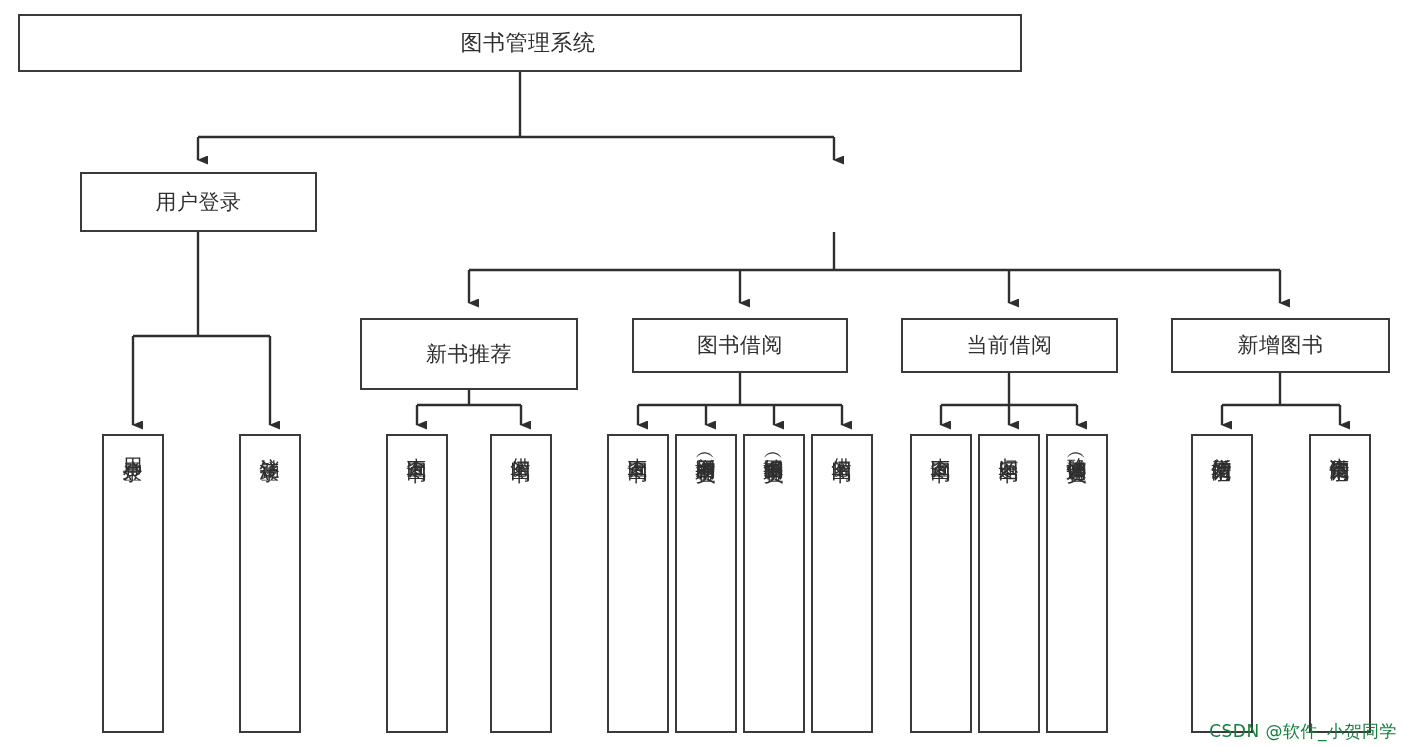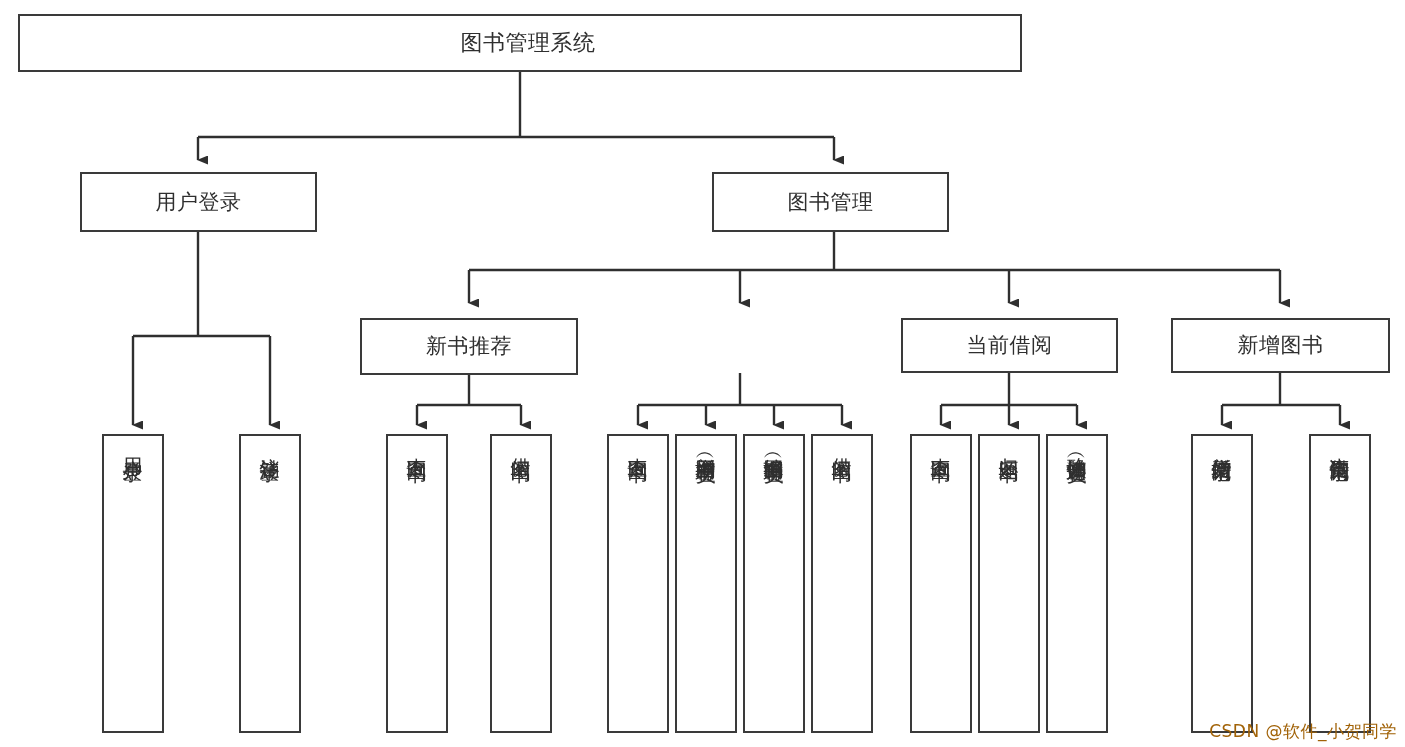"图书管理" div.node { html: <div> <span>图书管理</span> </div> -> none }
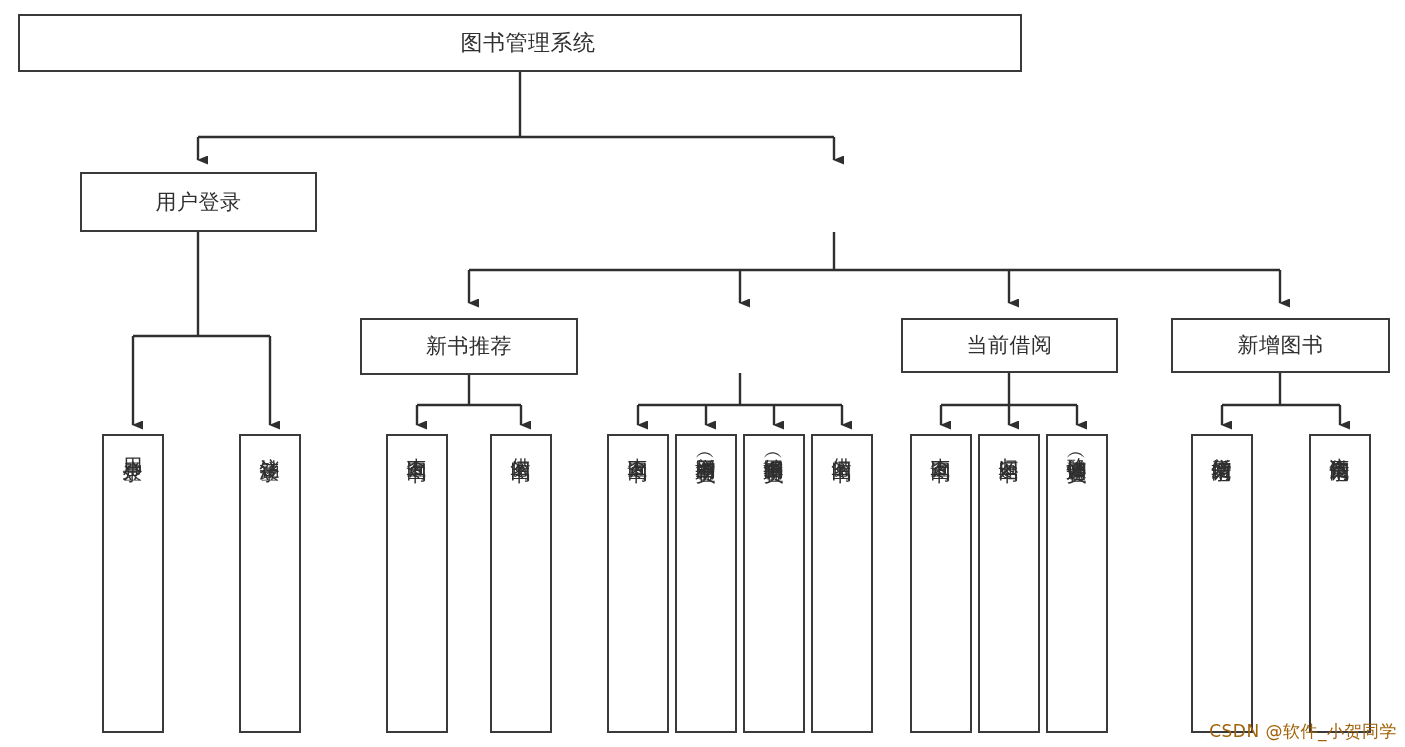"新书推荐" div.node { height: 57px -> 72px }
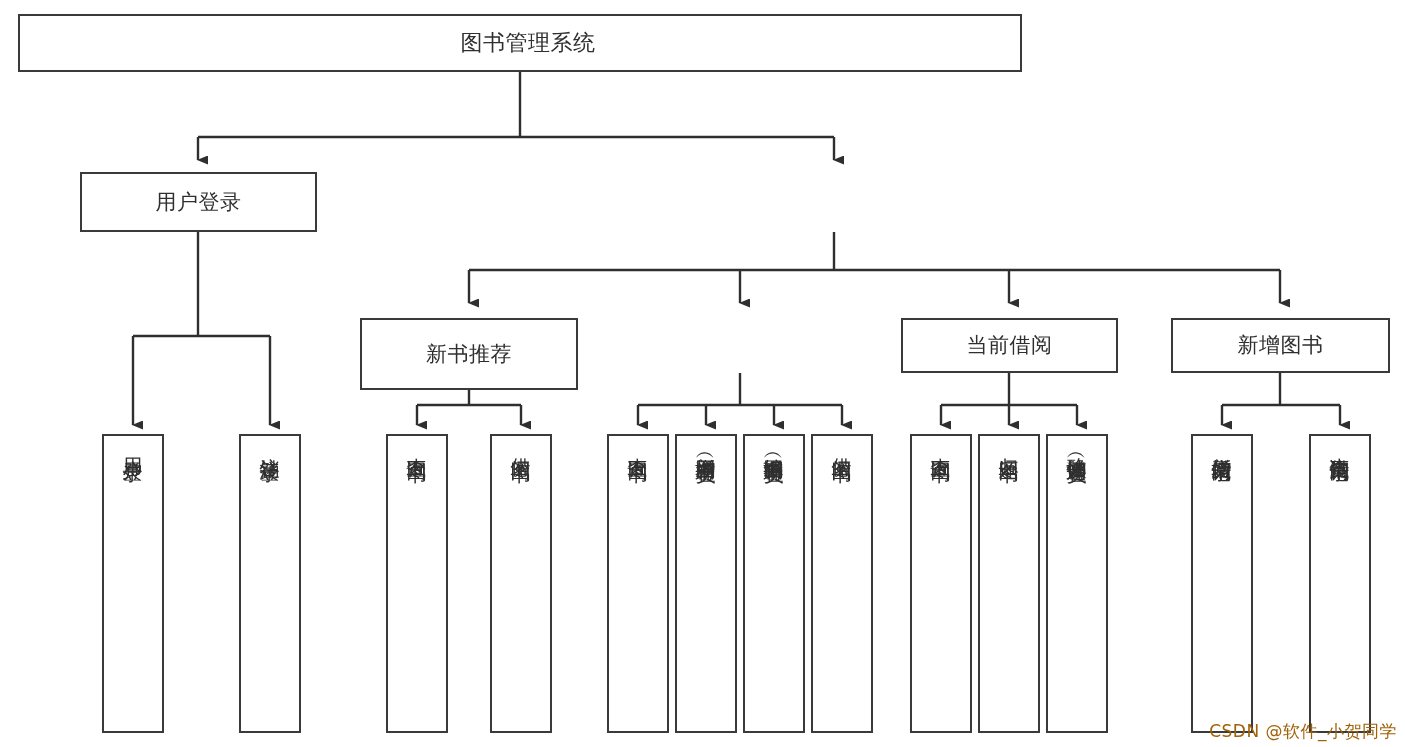"图书借阅" div.node { html: none -> <div> <span>图书借阅</span> </div> }
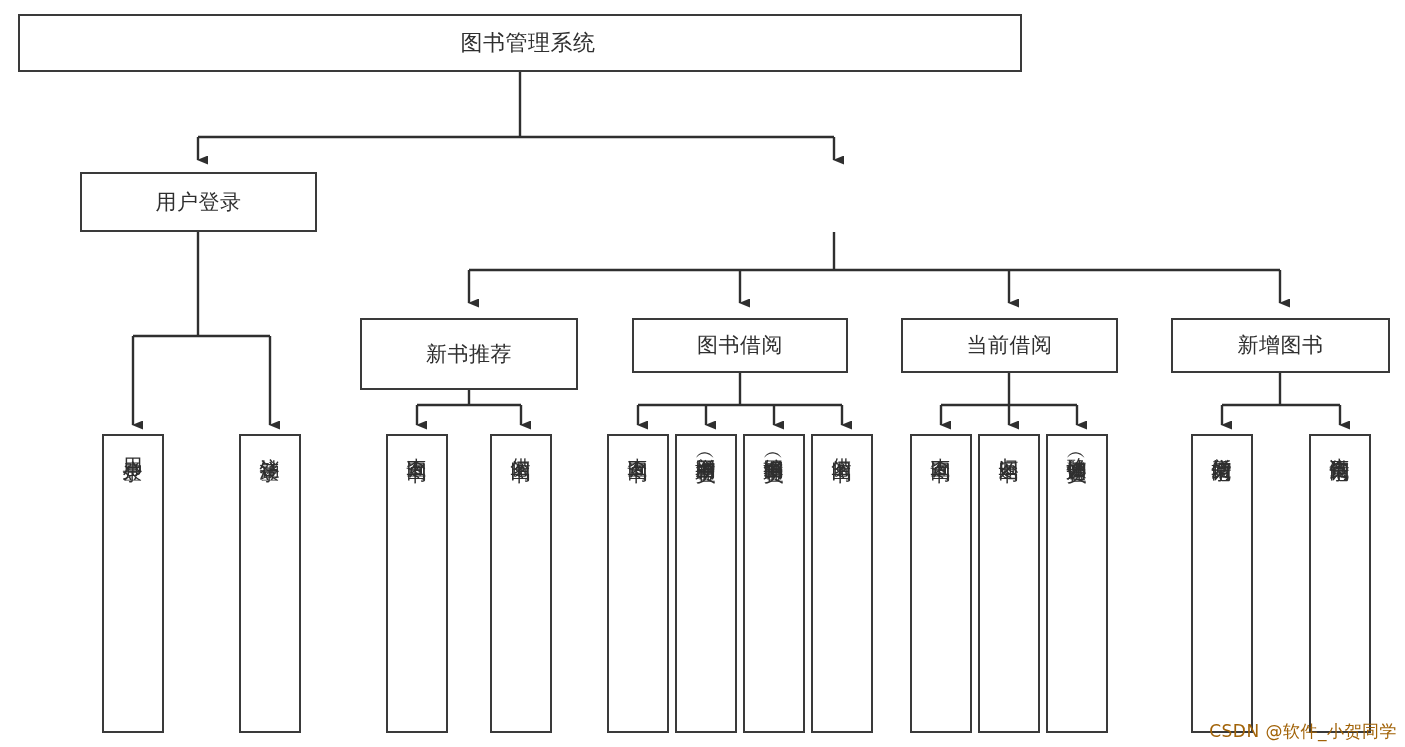"CSDN @软件_小贺同学" #watermark { color: #a16207 -> #15803d }
